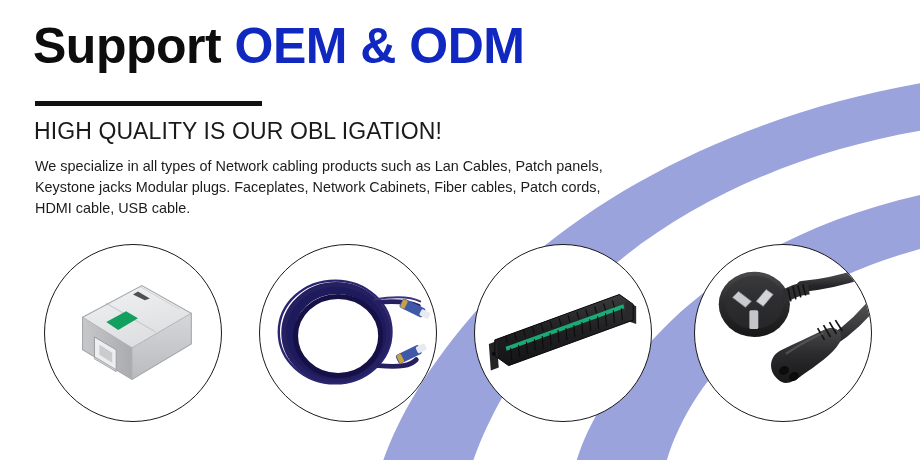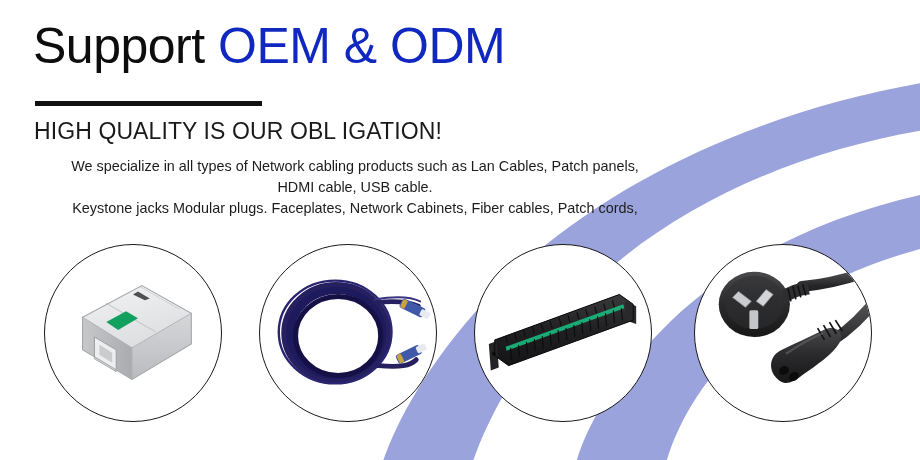"Support OEM & ODM" .headline { font-weight: 400 -> 700 }
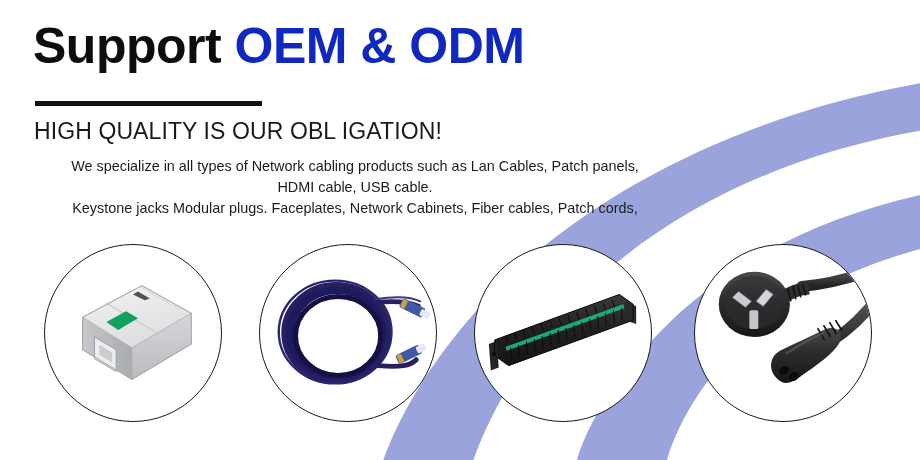"We specialize in all types" .body-copy .line { text-align: center -> none }
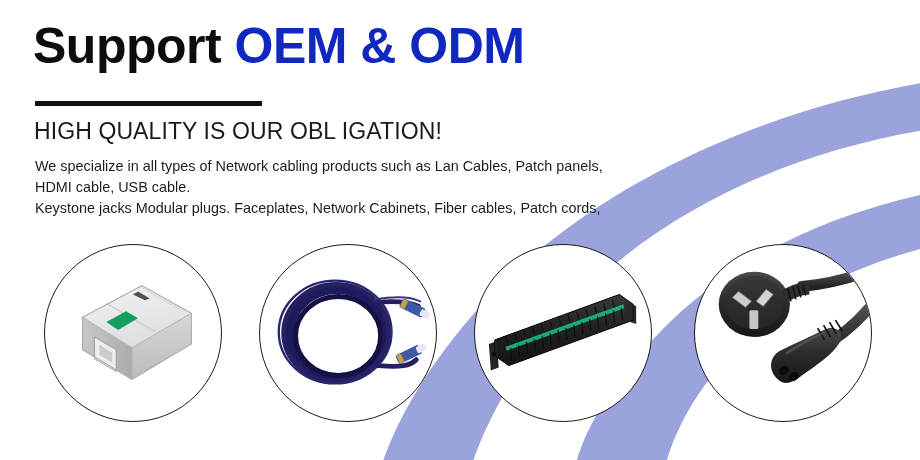"HDMI cable, USB cable." span.line { order: before "Keystone jacks Modular plugs." -> after "Keystone jacks Modular plugs." }
